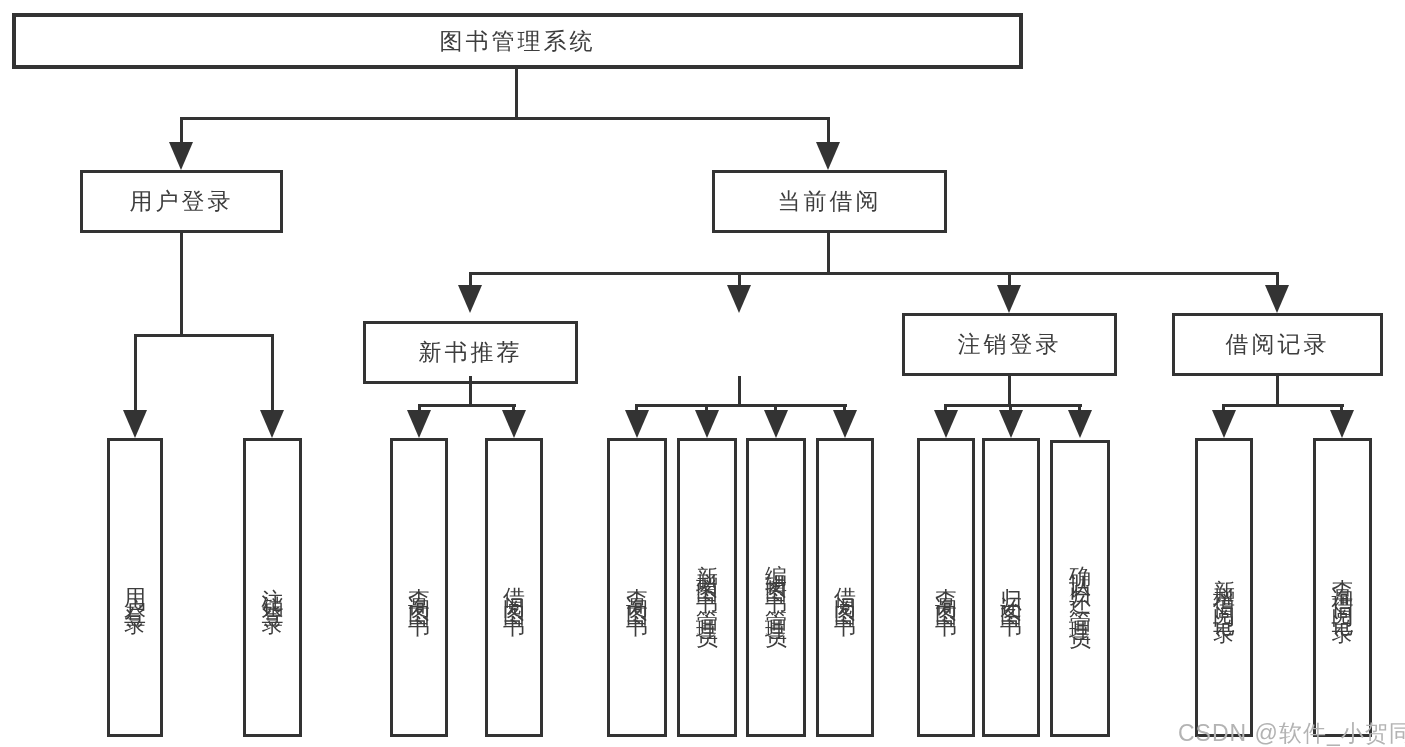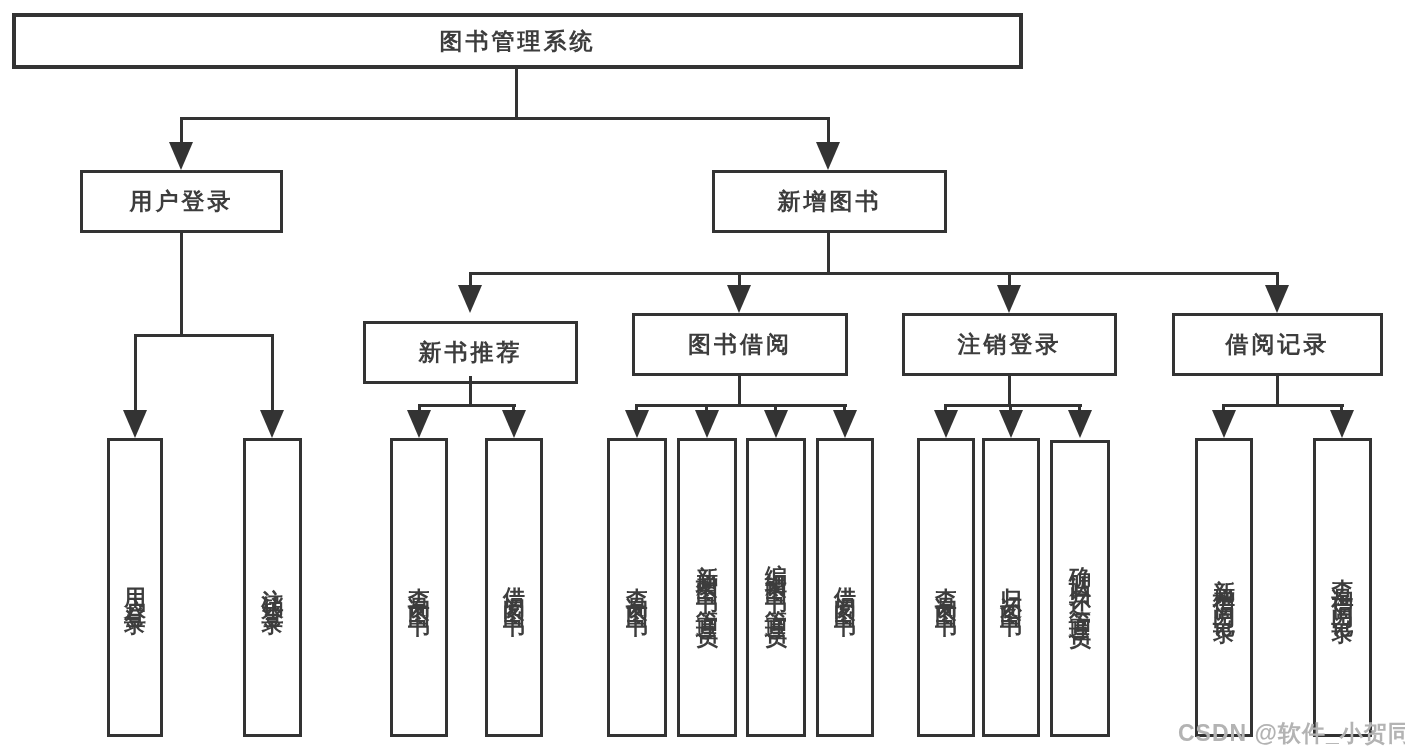"图书管理系统" .canvas { font-weight: bold -> none }
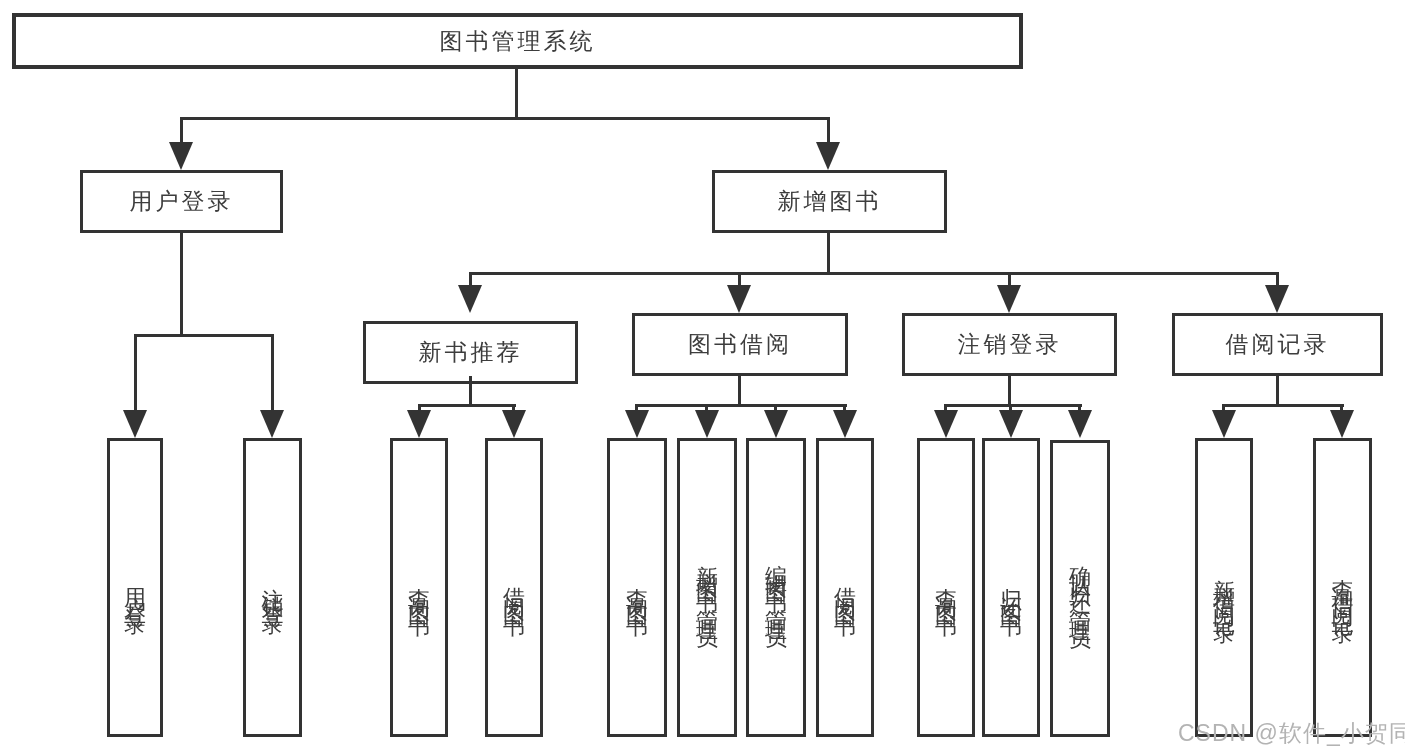"新增图书" span { text: 新增图书 -> 当前借阅 }
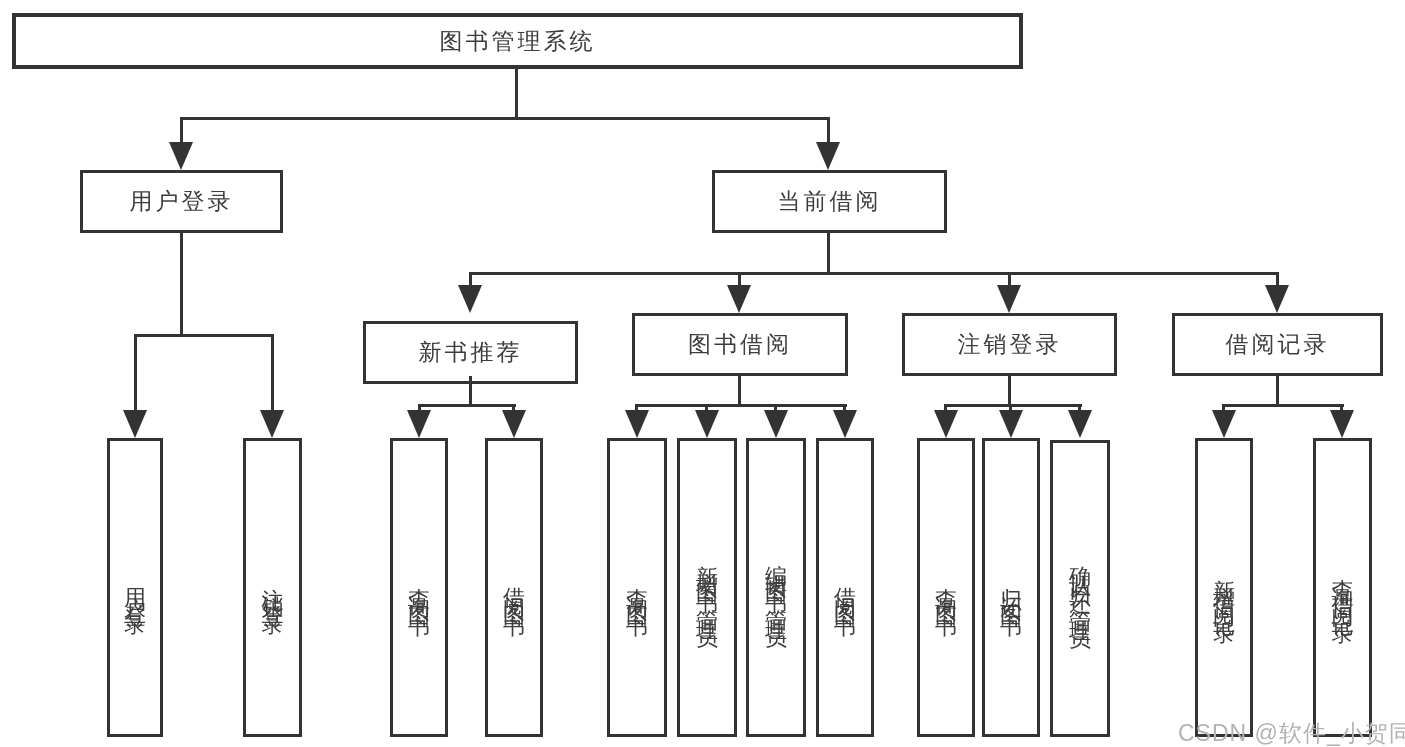"图书借阅" div.box { html: <div> <span>图书借阅</span> </div> -> none }
